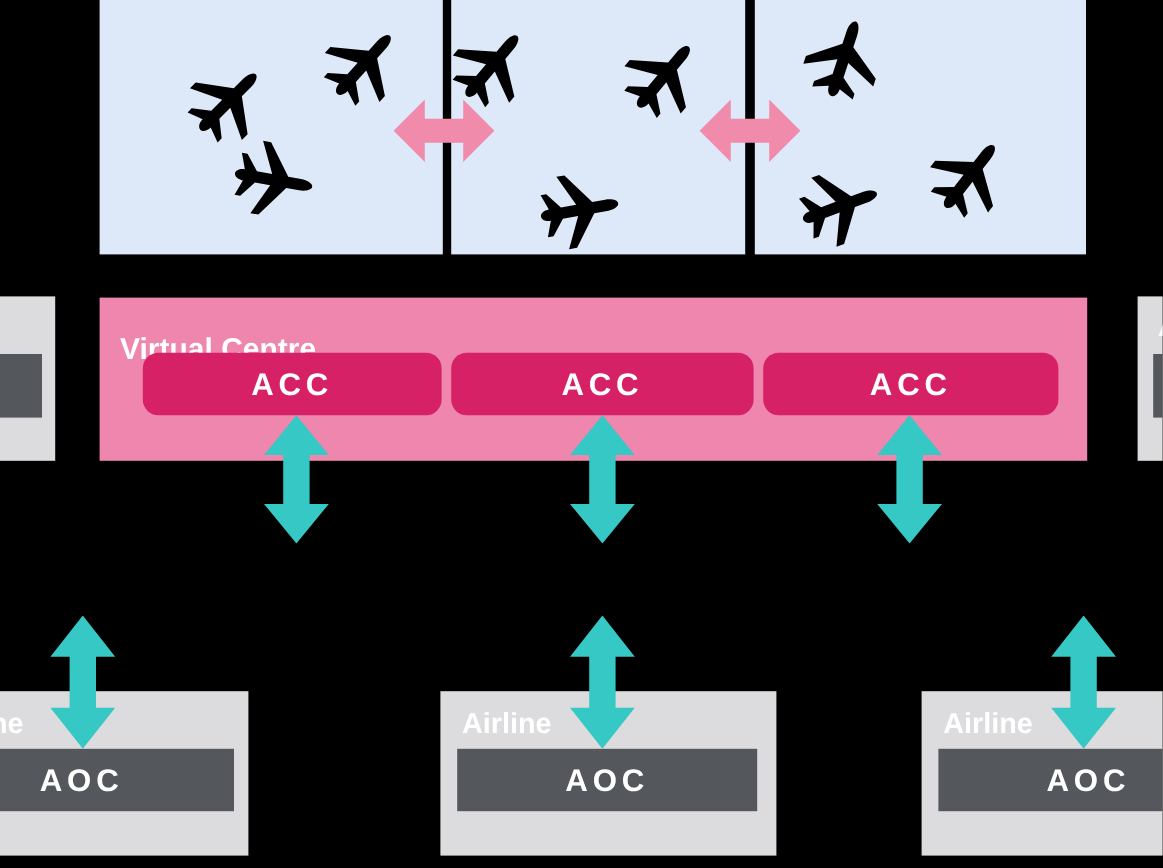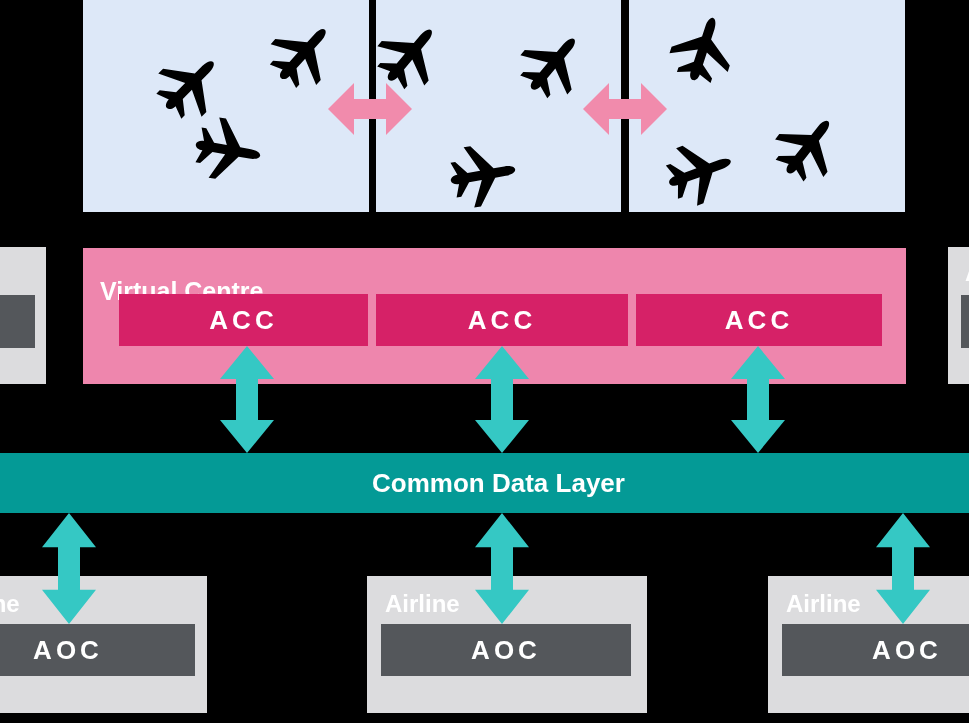"ACC" .acc { border-radius: none -> 13px }
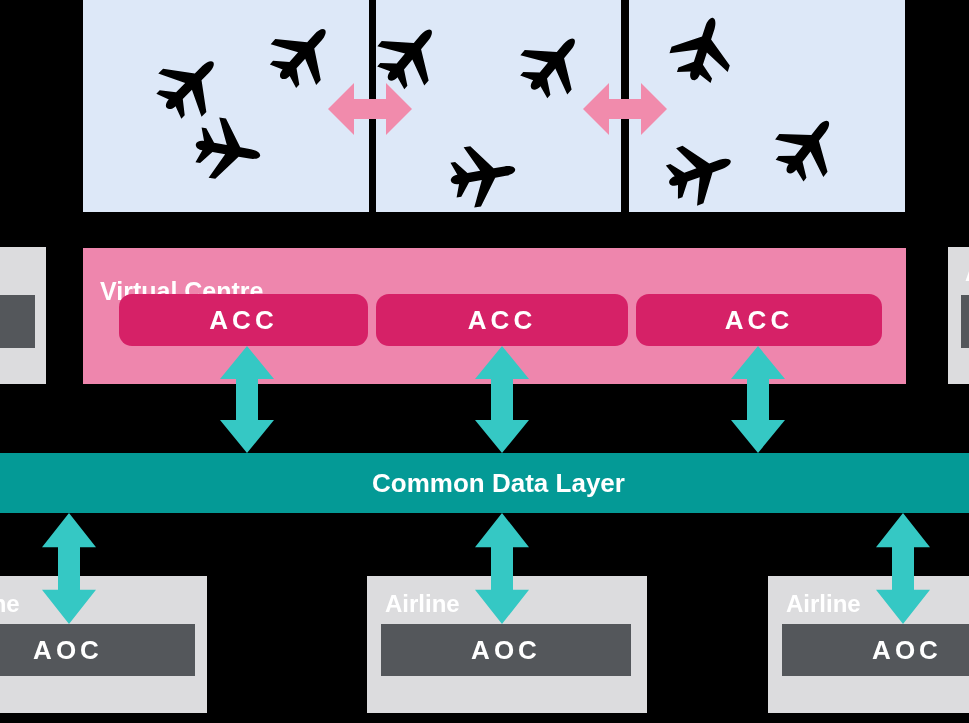"Common Data Layer" div.cdl { html: <div> <div>Common Data Layer</div> </div> -> none }
